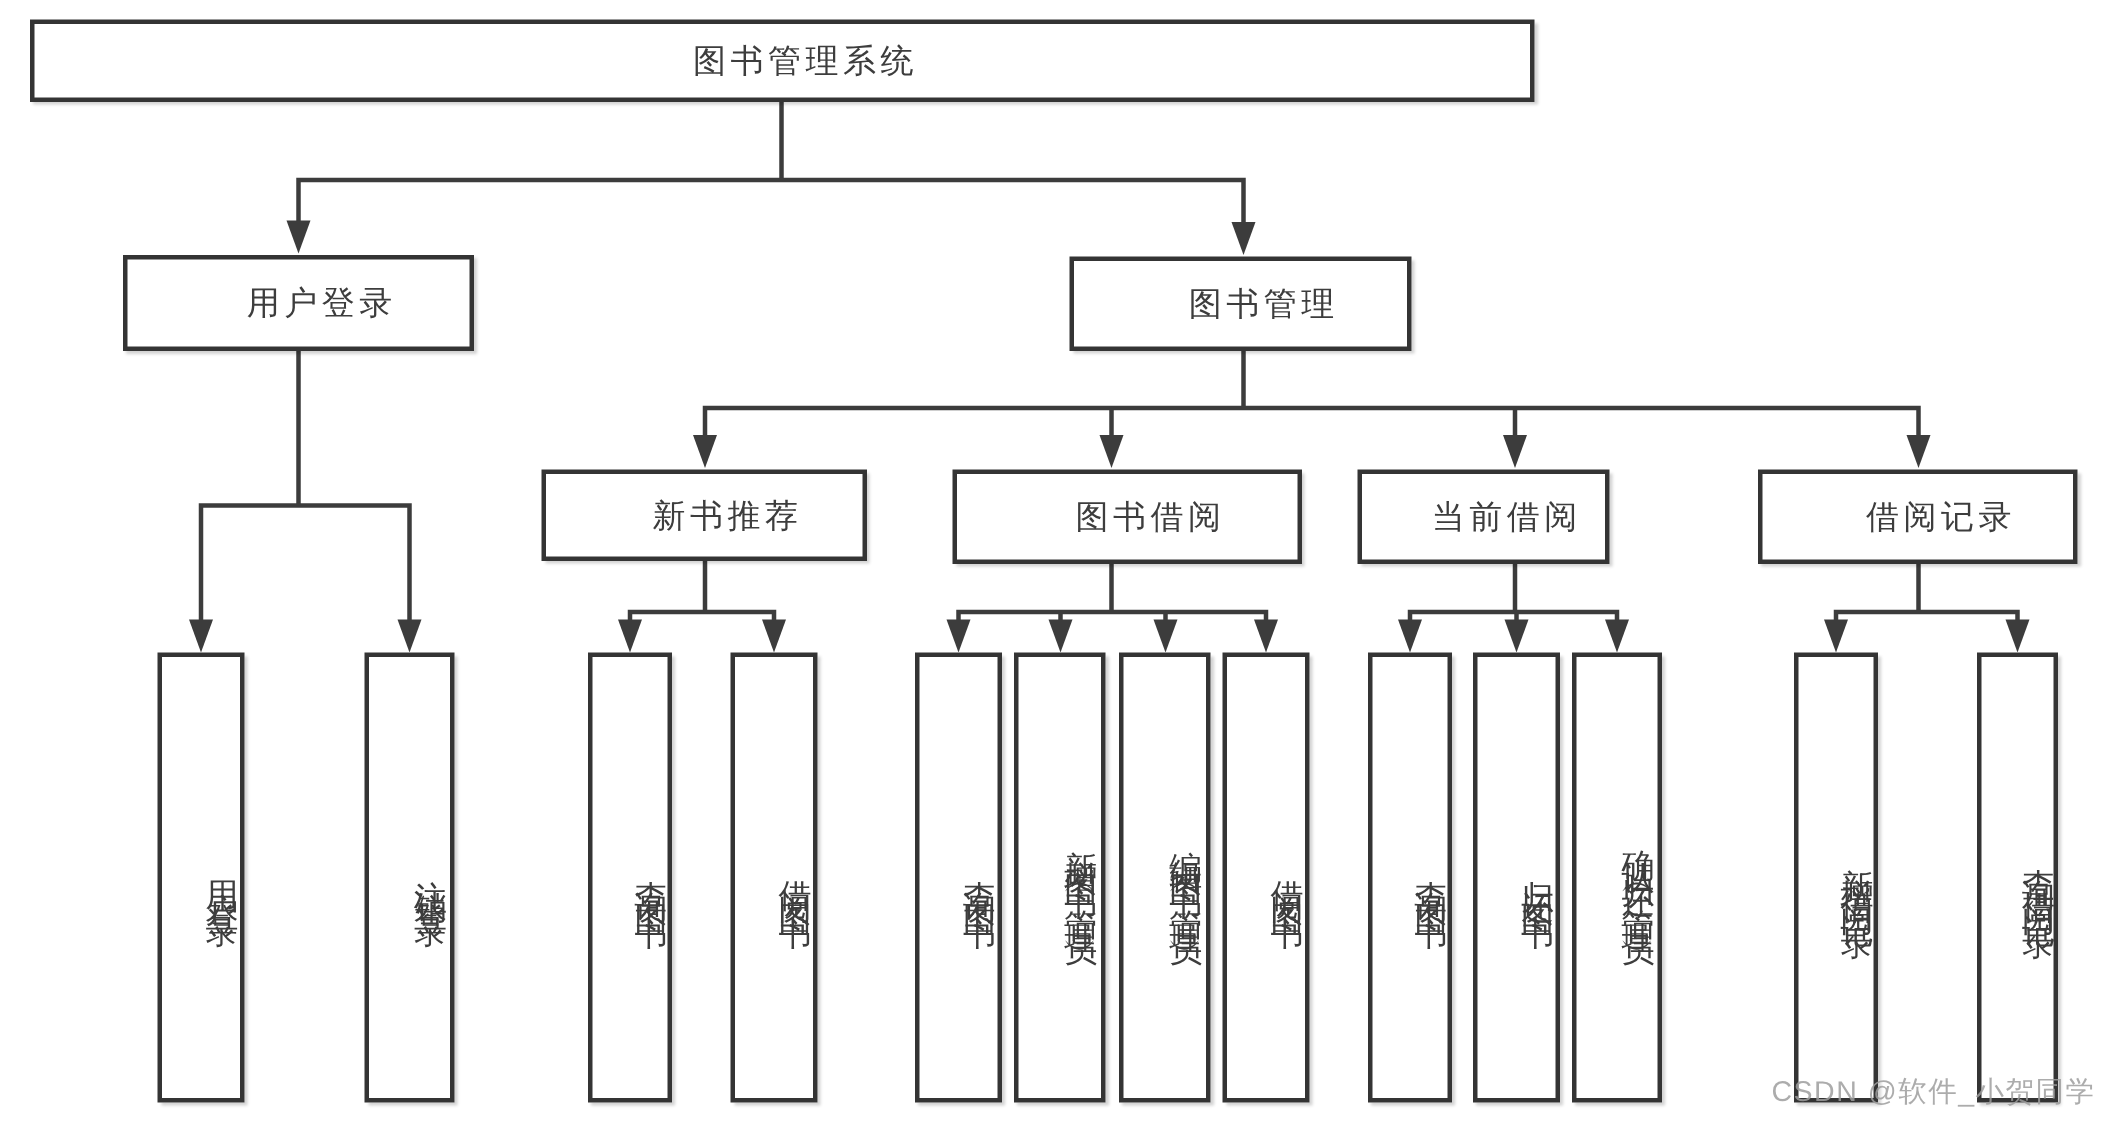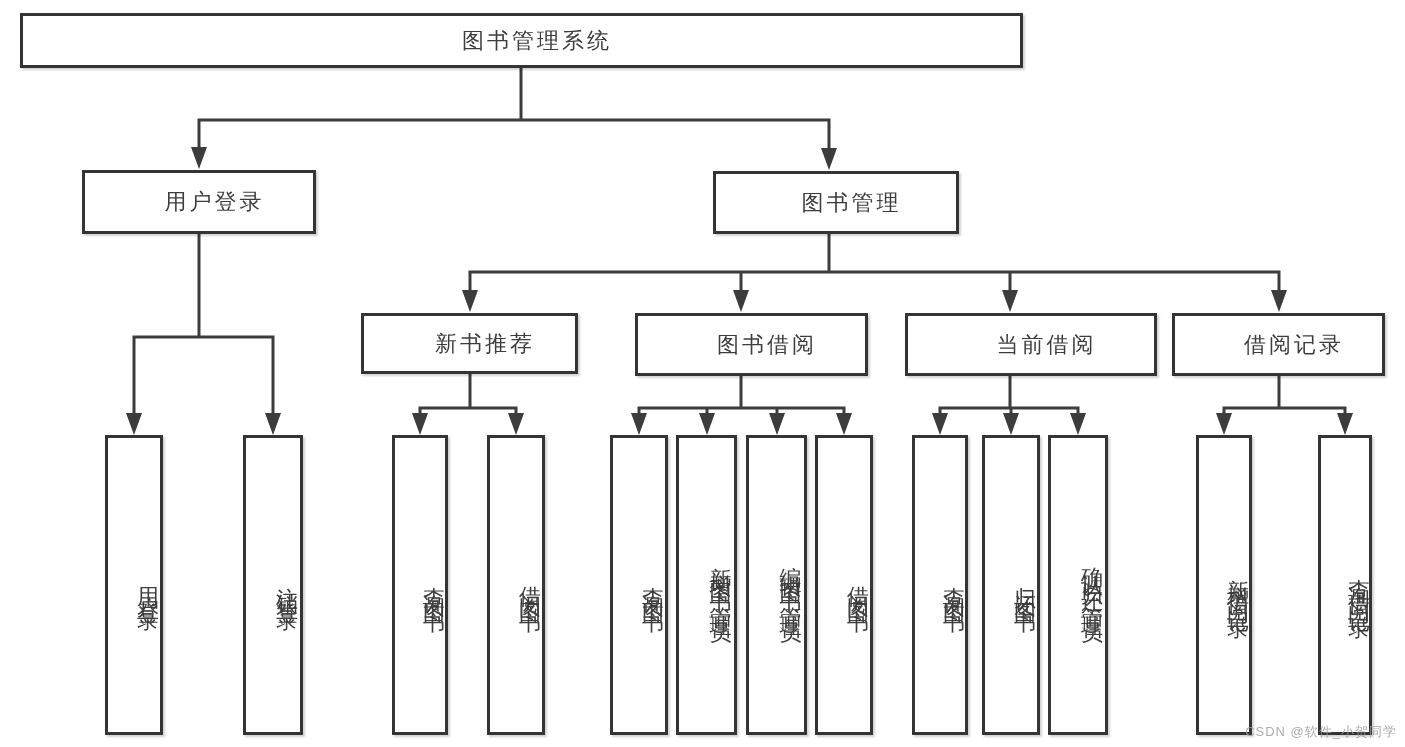"图书管理" div.node { width: 246px -> 228px }
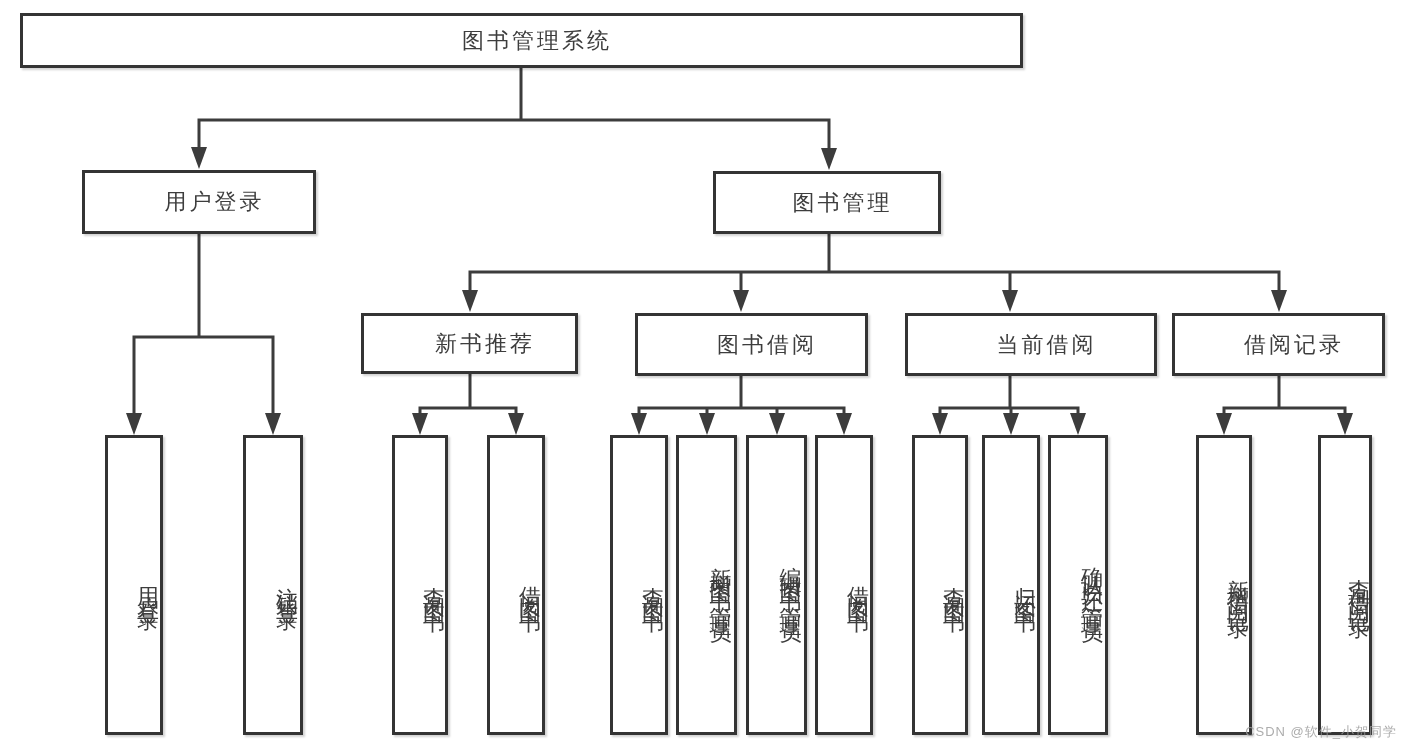"当前借阅" div.node { width: 252px -> 168px }
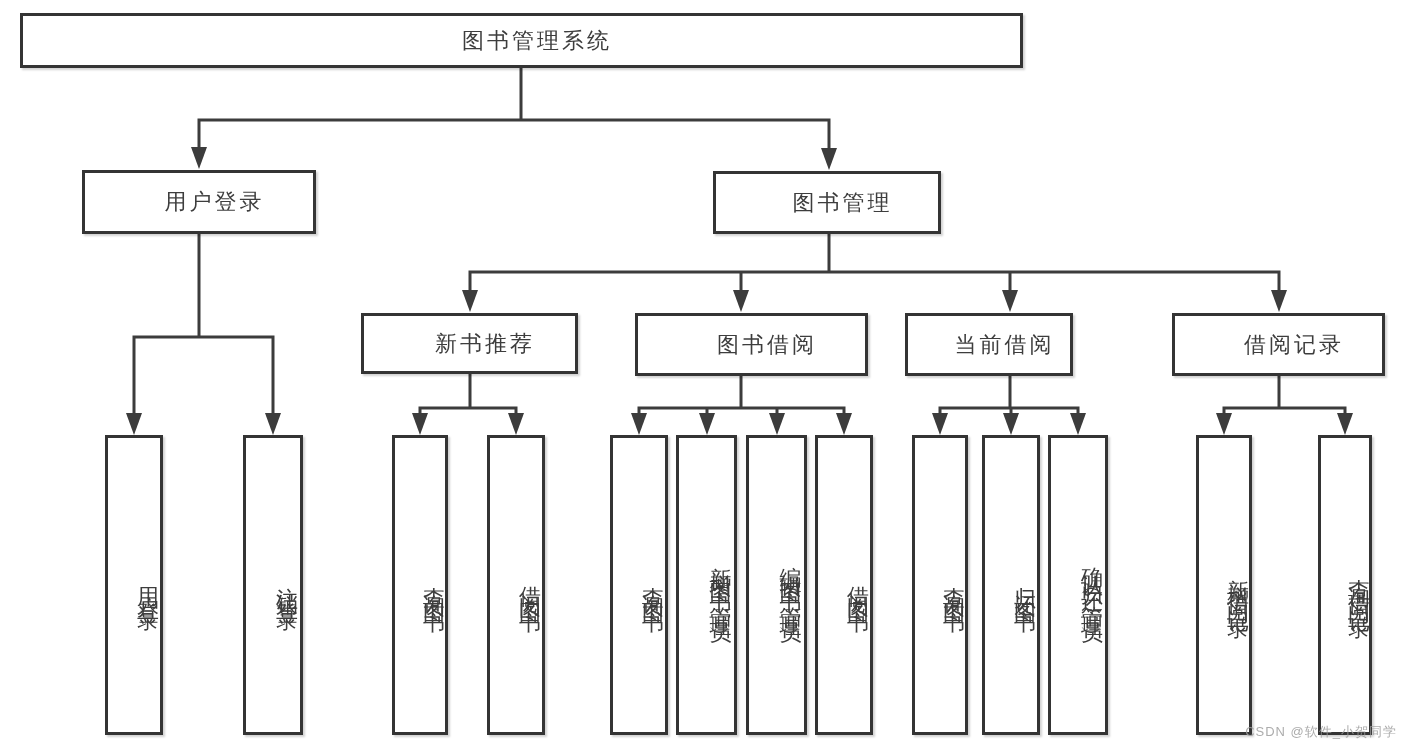"CSDN @软件_小贺同学" .watermark { font-size: 13px -> 19px }
